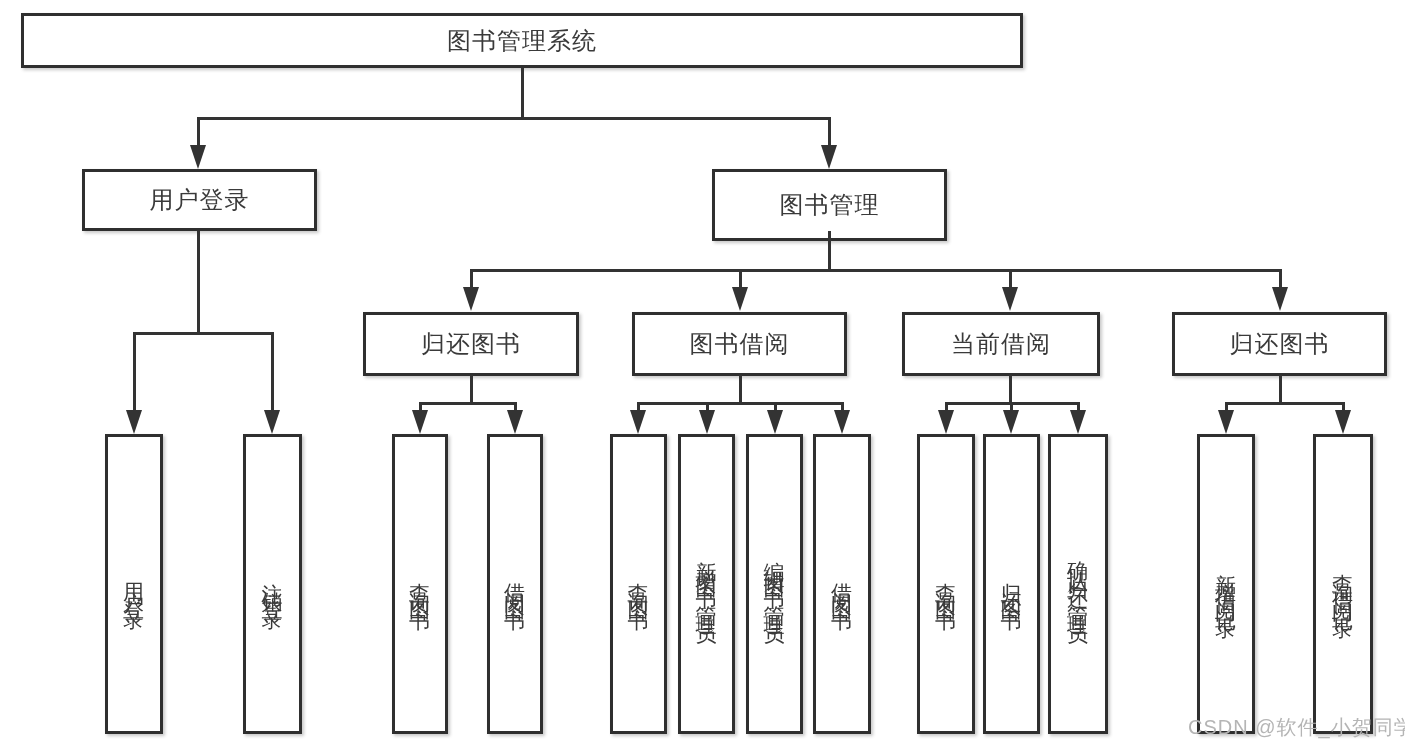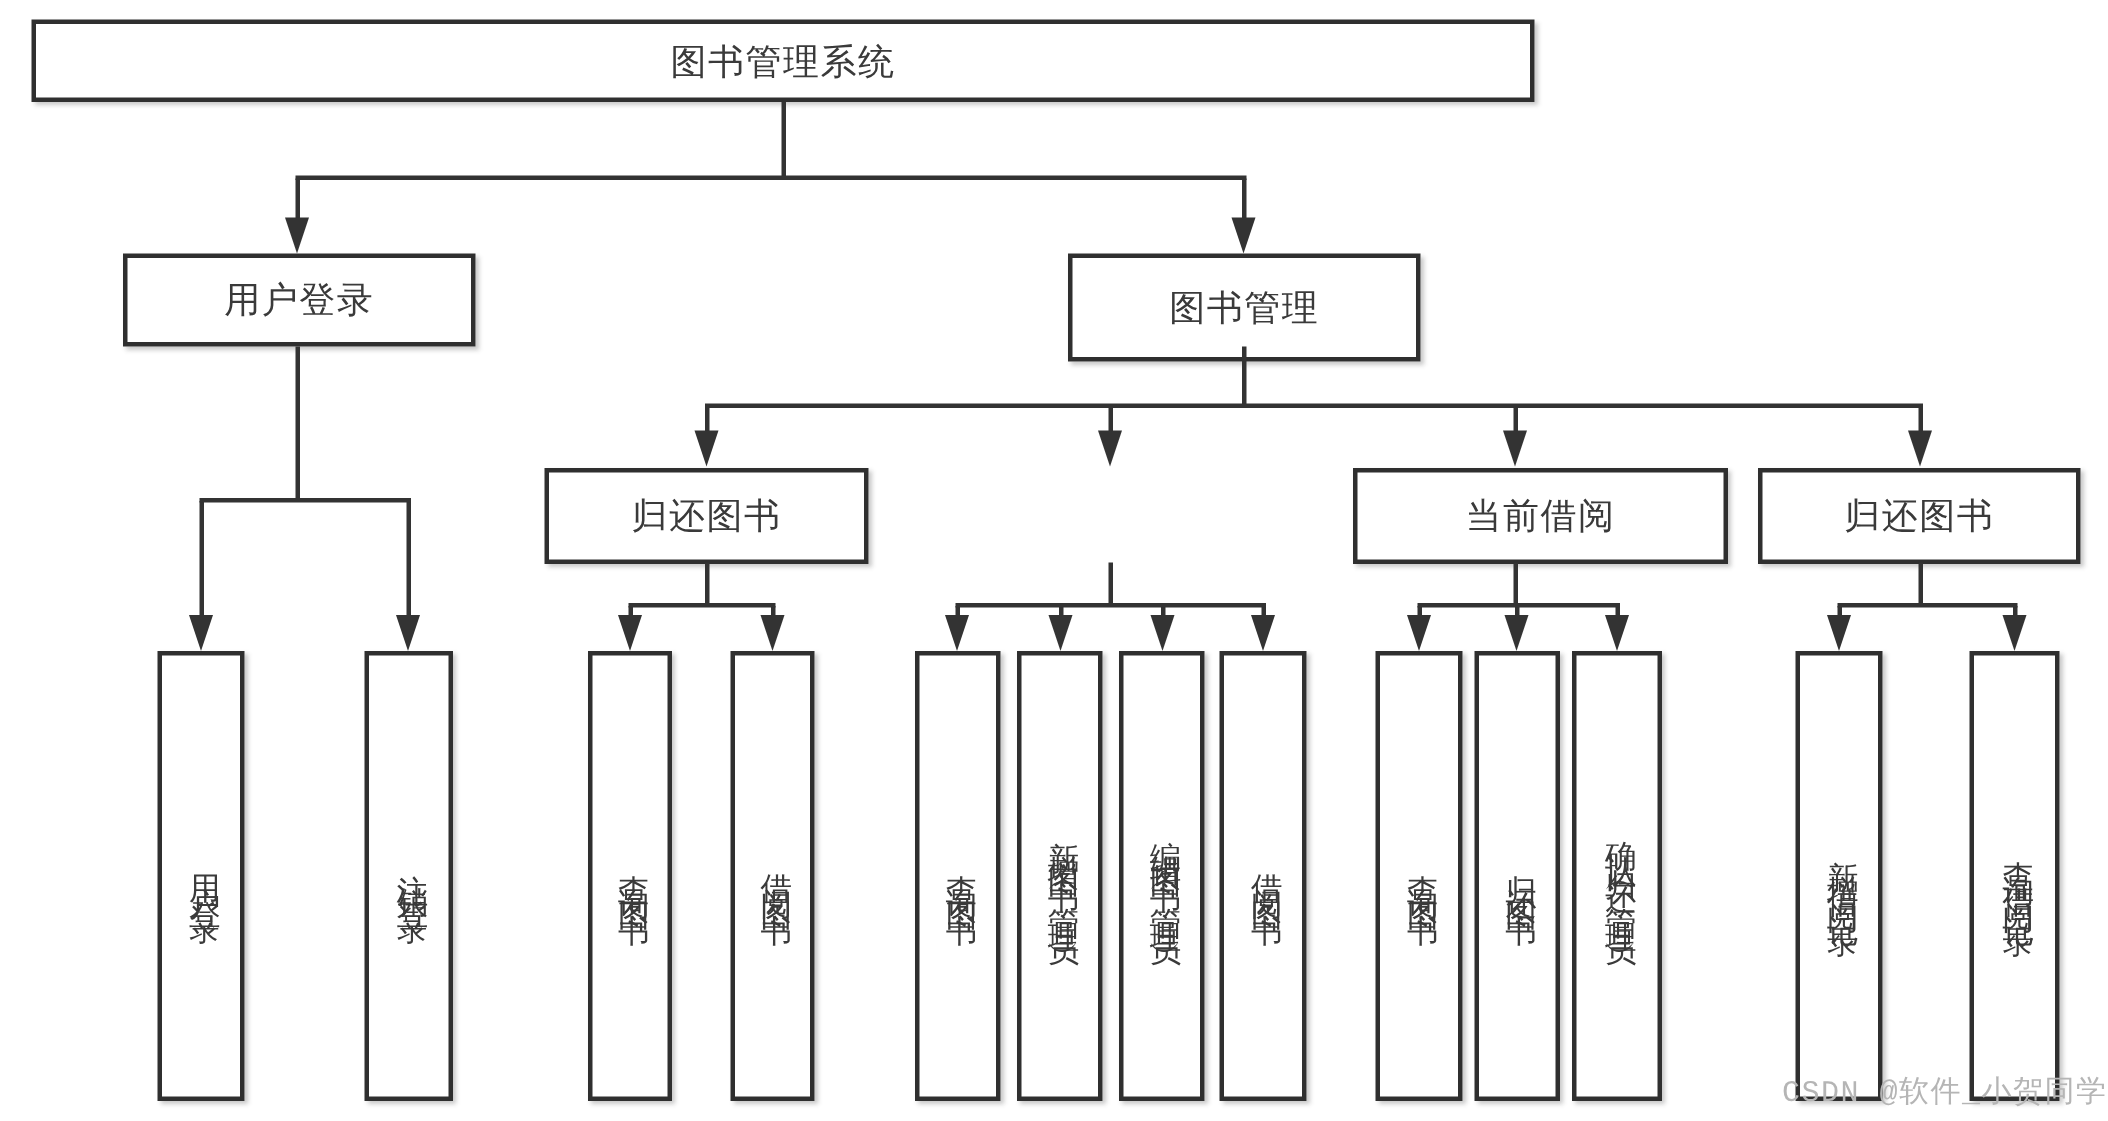"图书管理系统" .canvas { font-family: Liberation Mono, monospace -> Liberation Sans, sans-serif }
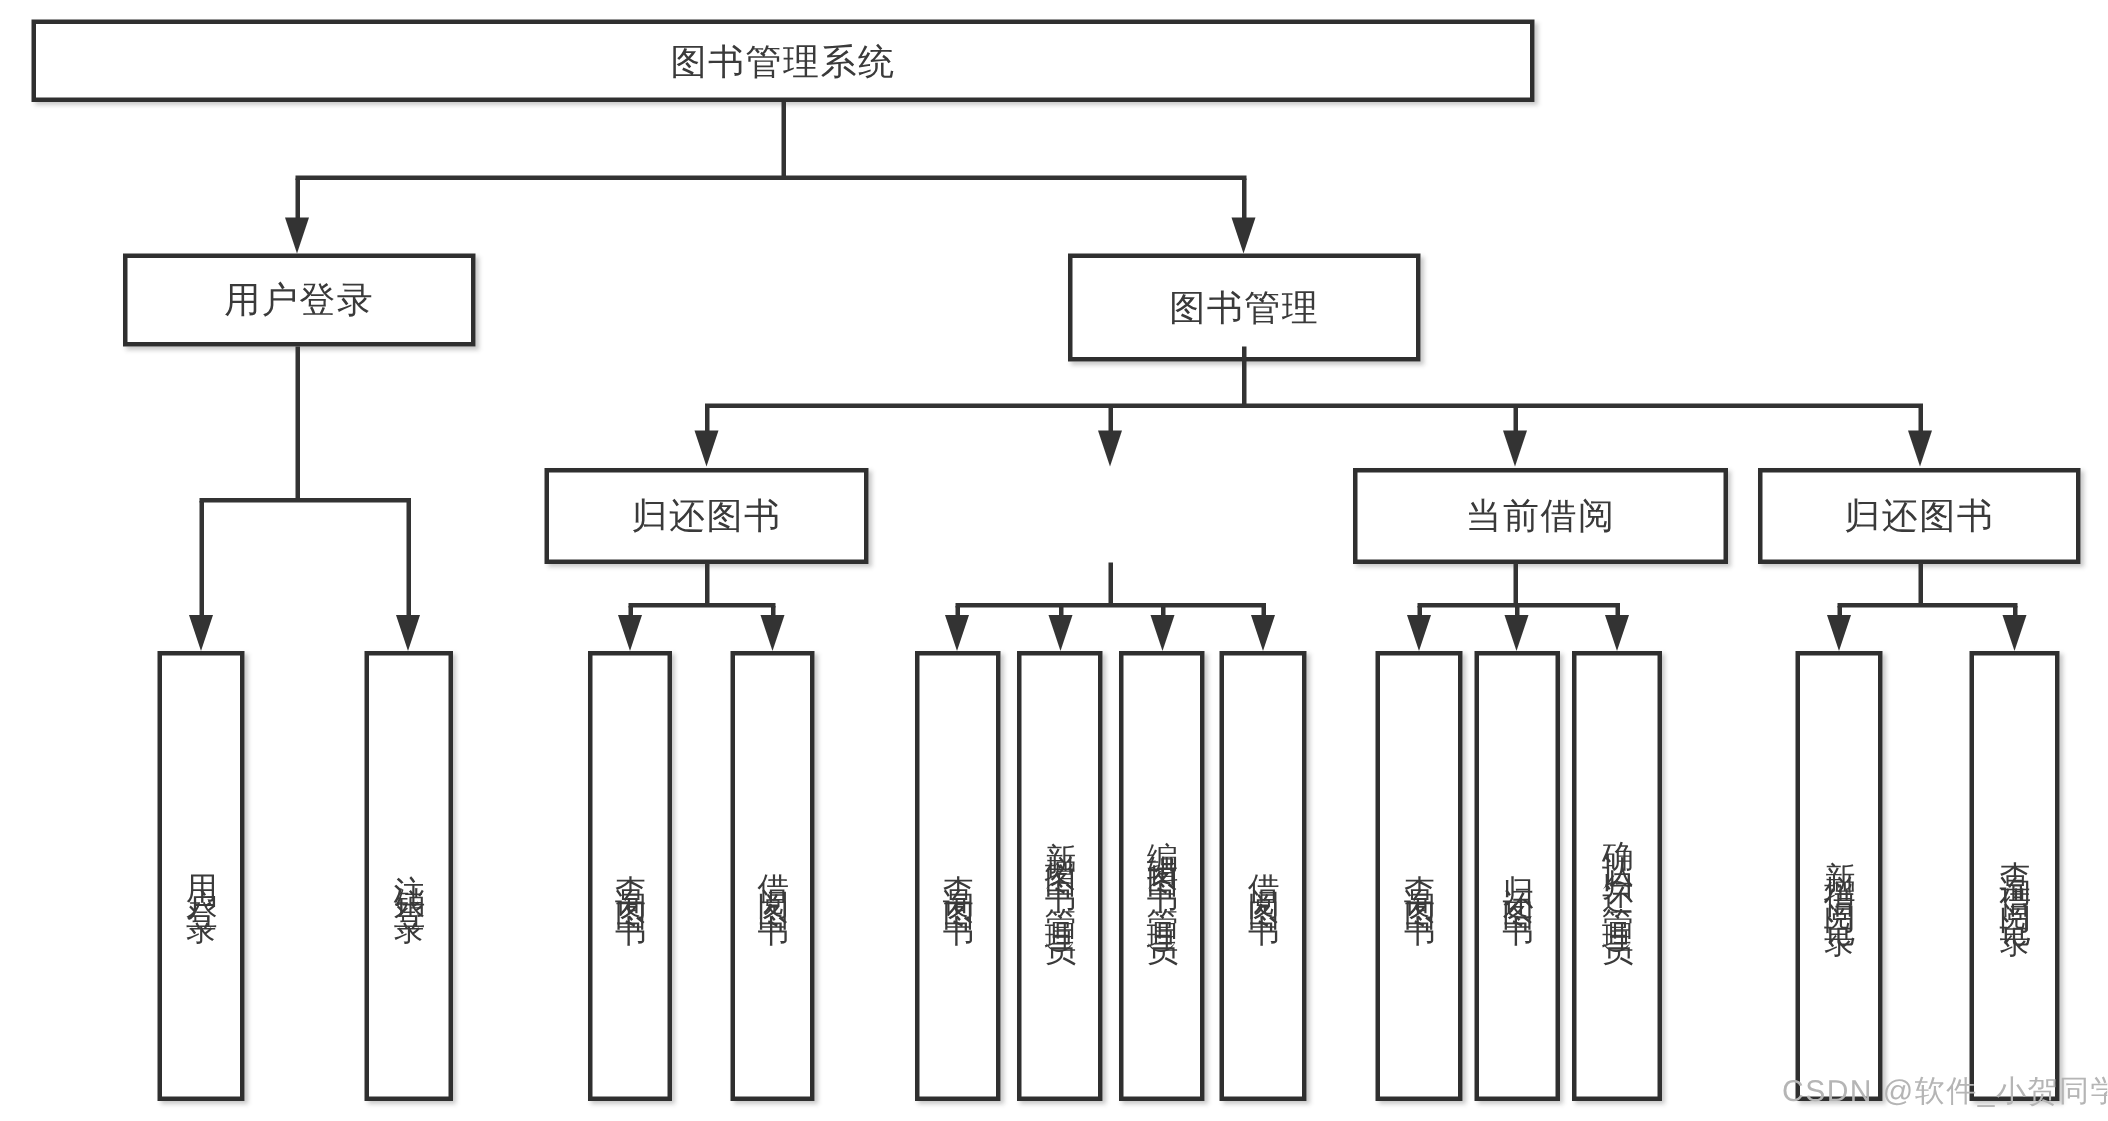"图书借阅" div.box { html: none -> <div> <span>图书借阅</span> </div> }
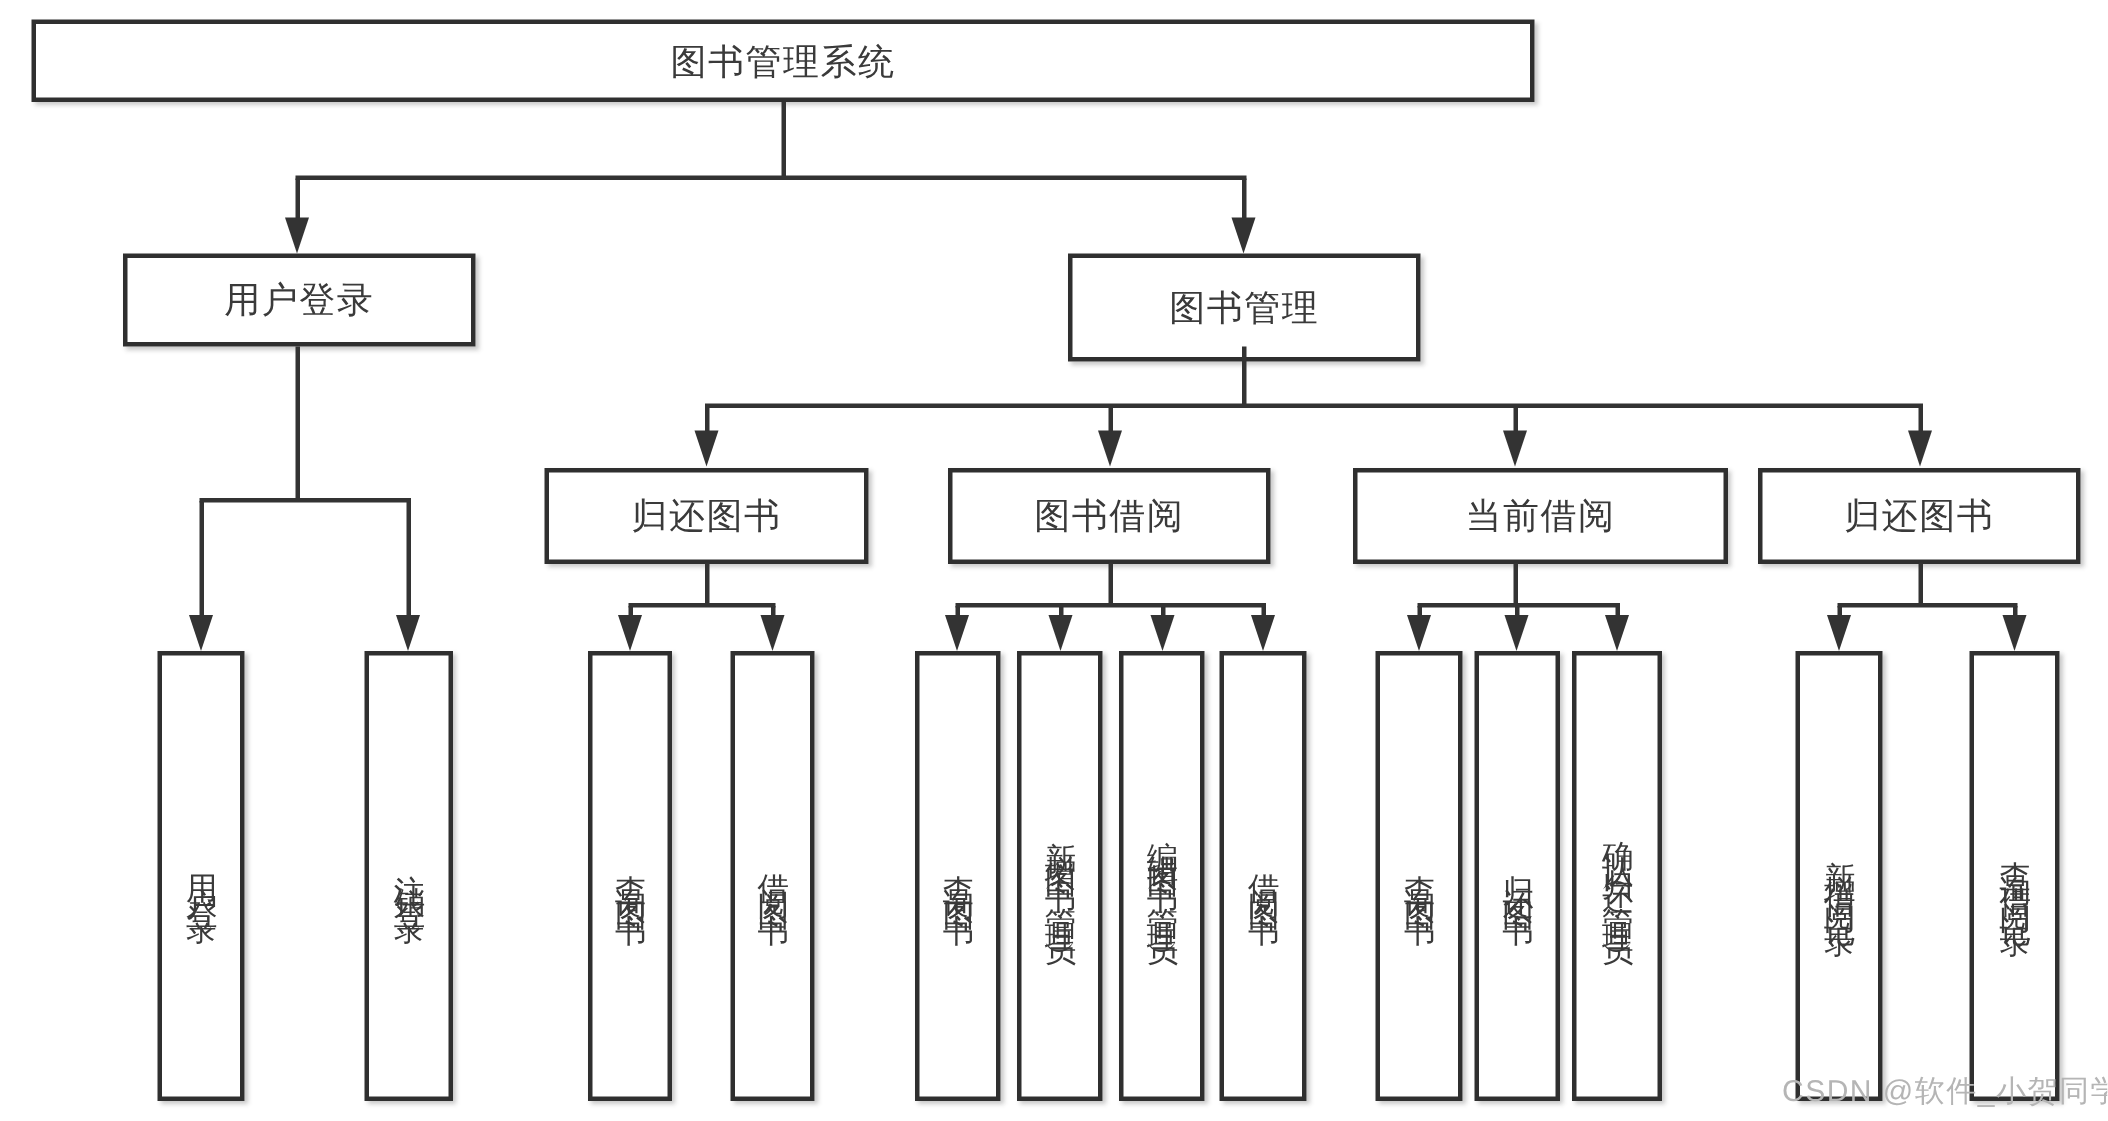"当前借阅" div.box { width: 250px -> 198px }
